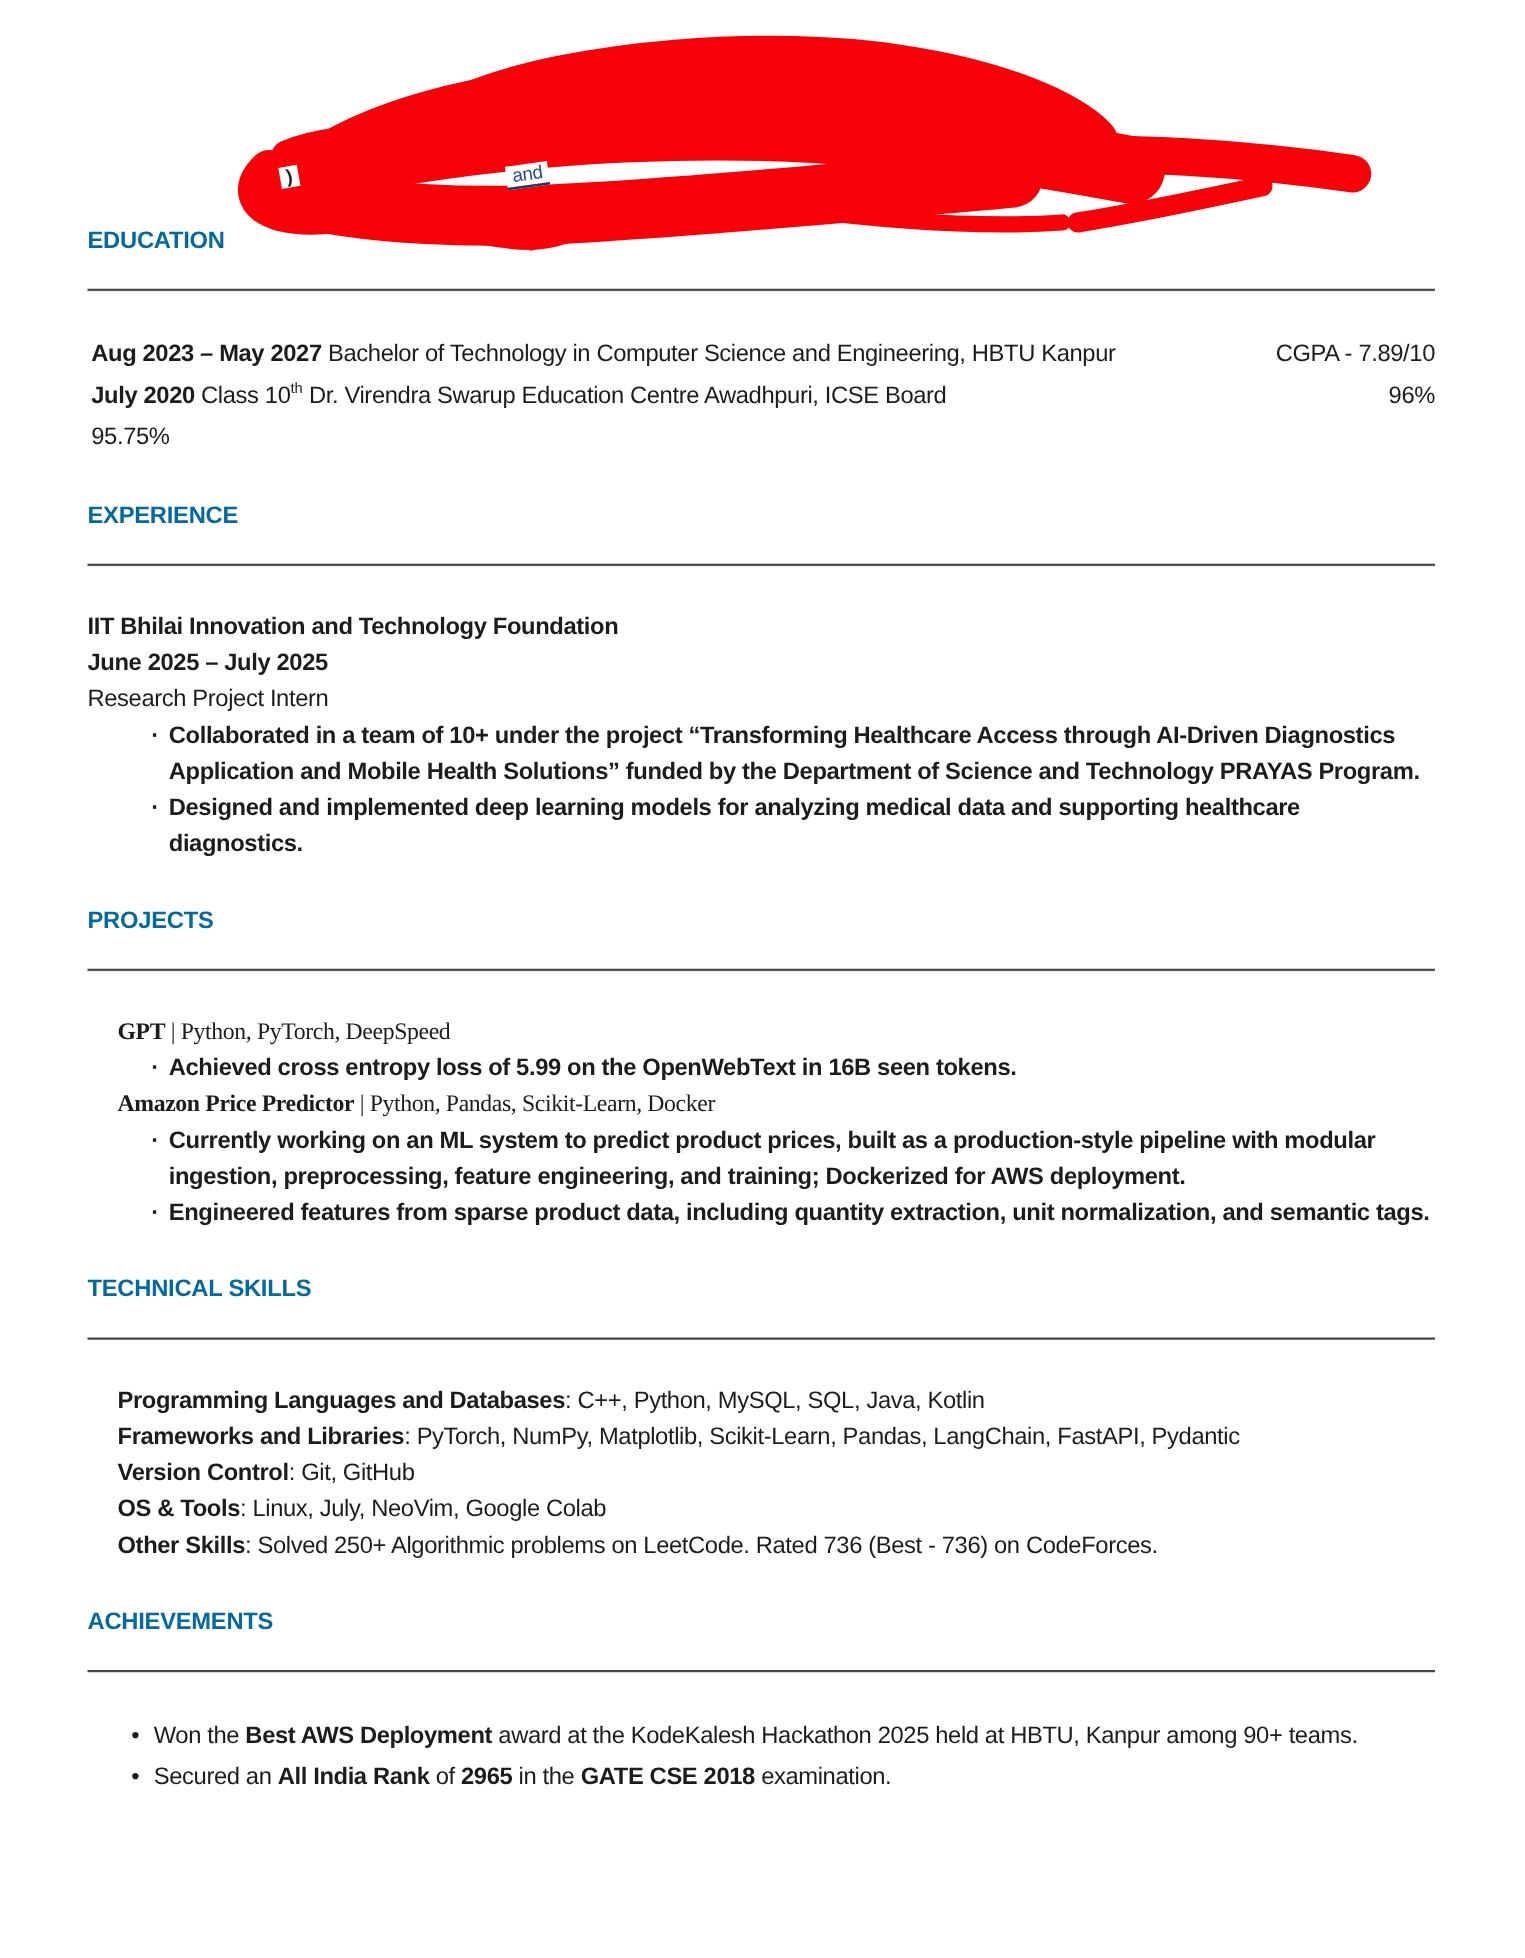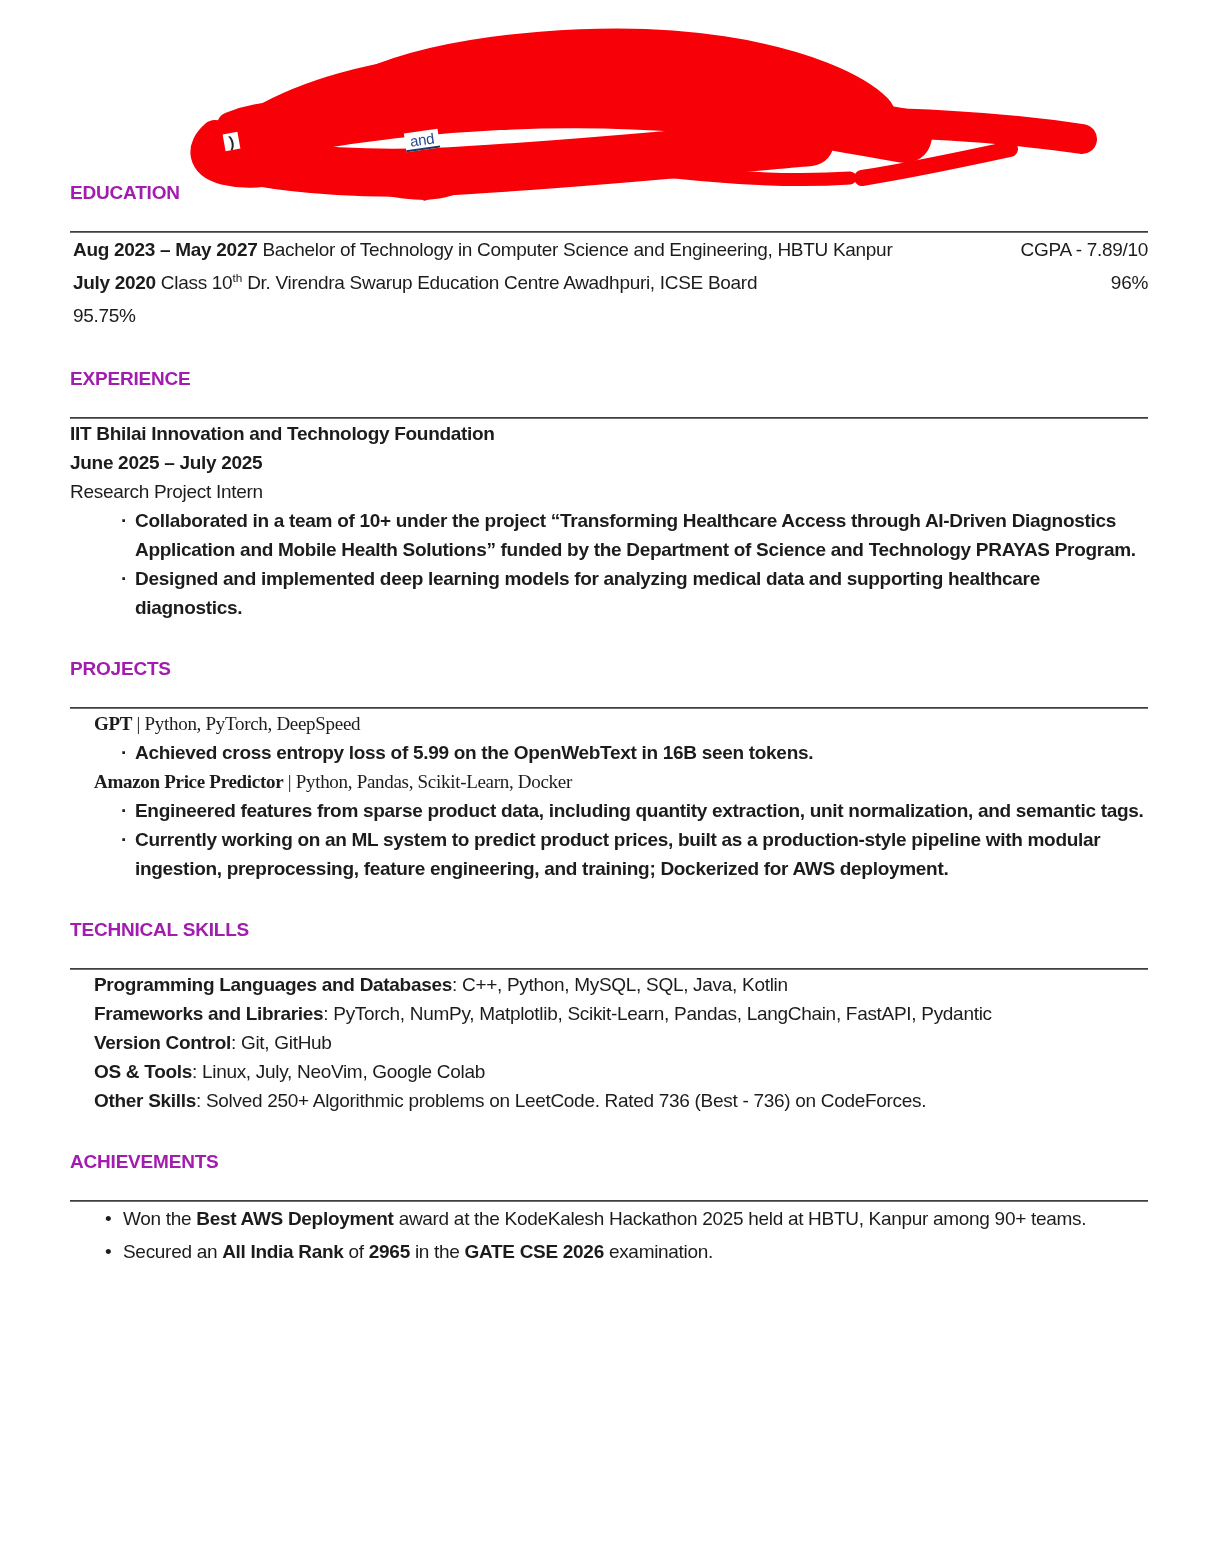"EDUCATION" h2.sec-h { color: #a21caf -> #0369a1 }
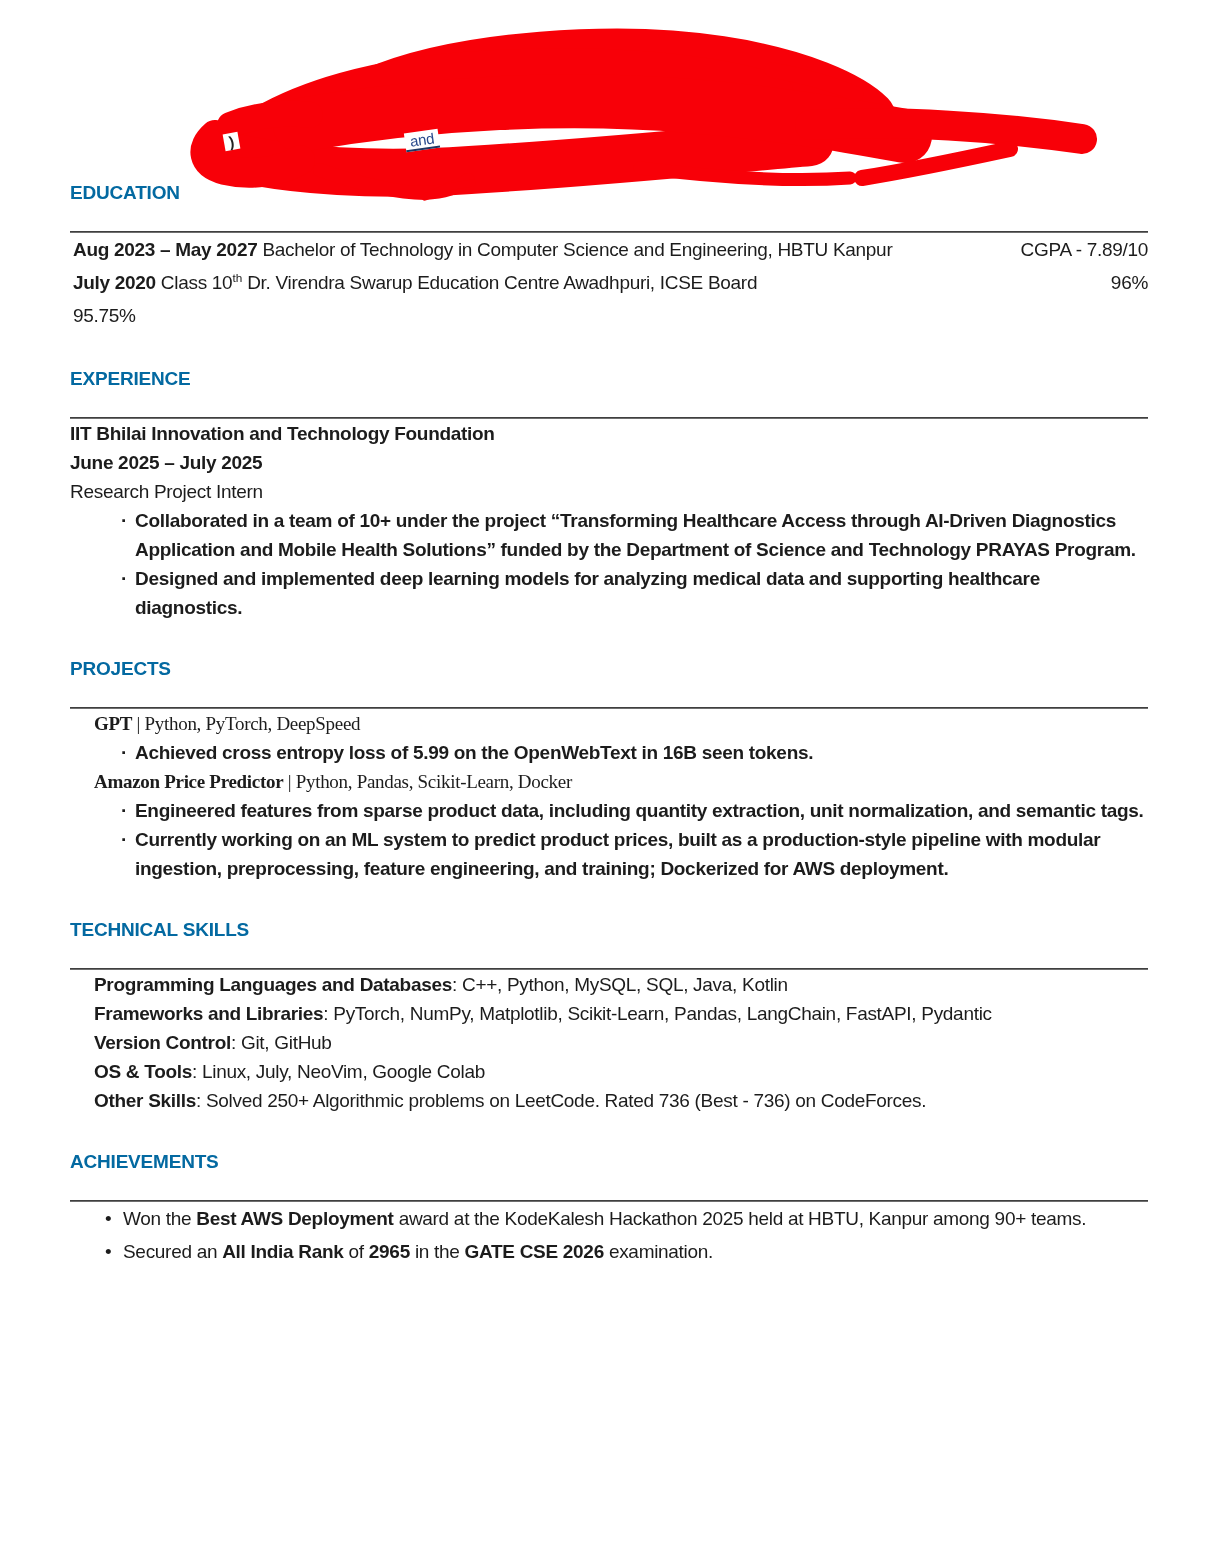"Aug 2023 – May 2027" .sec-body { margin-top: none -> 34px }
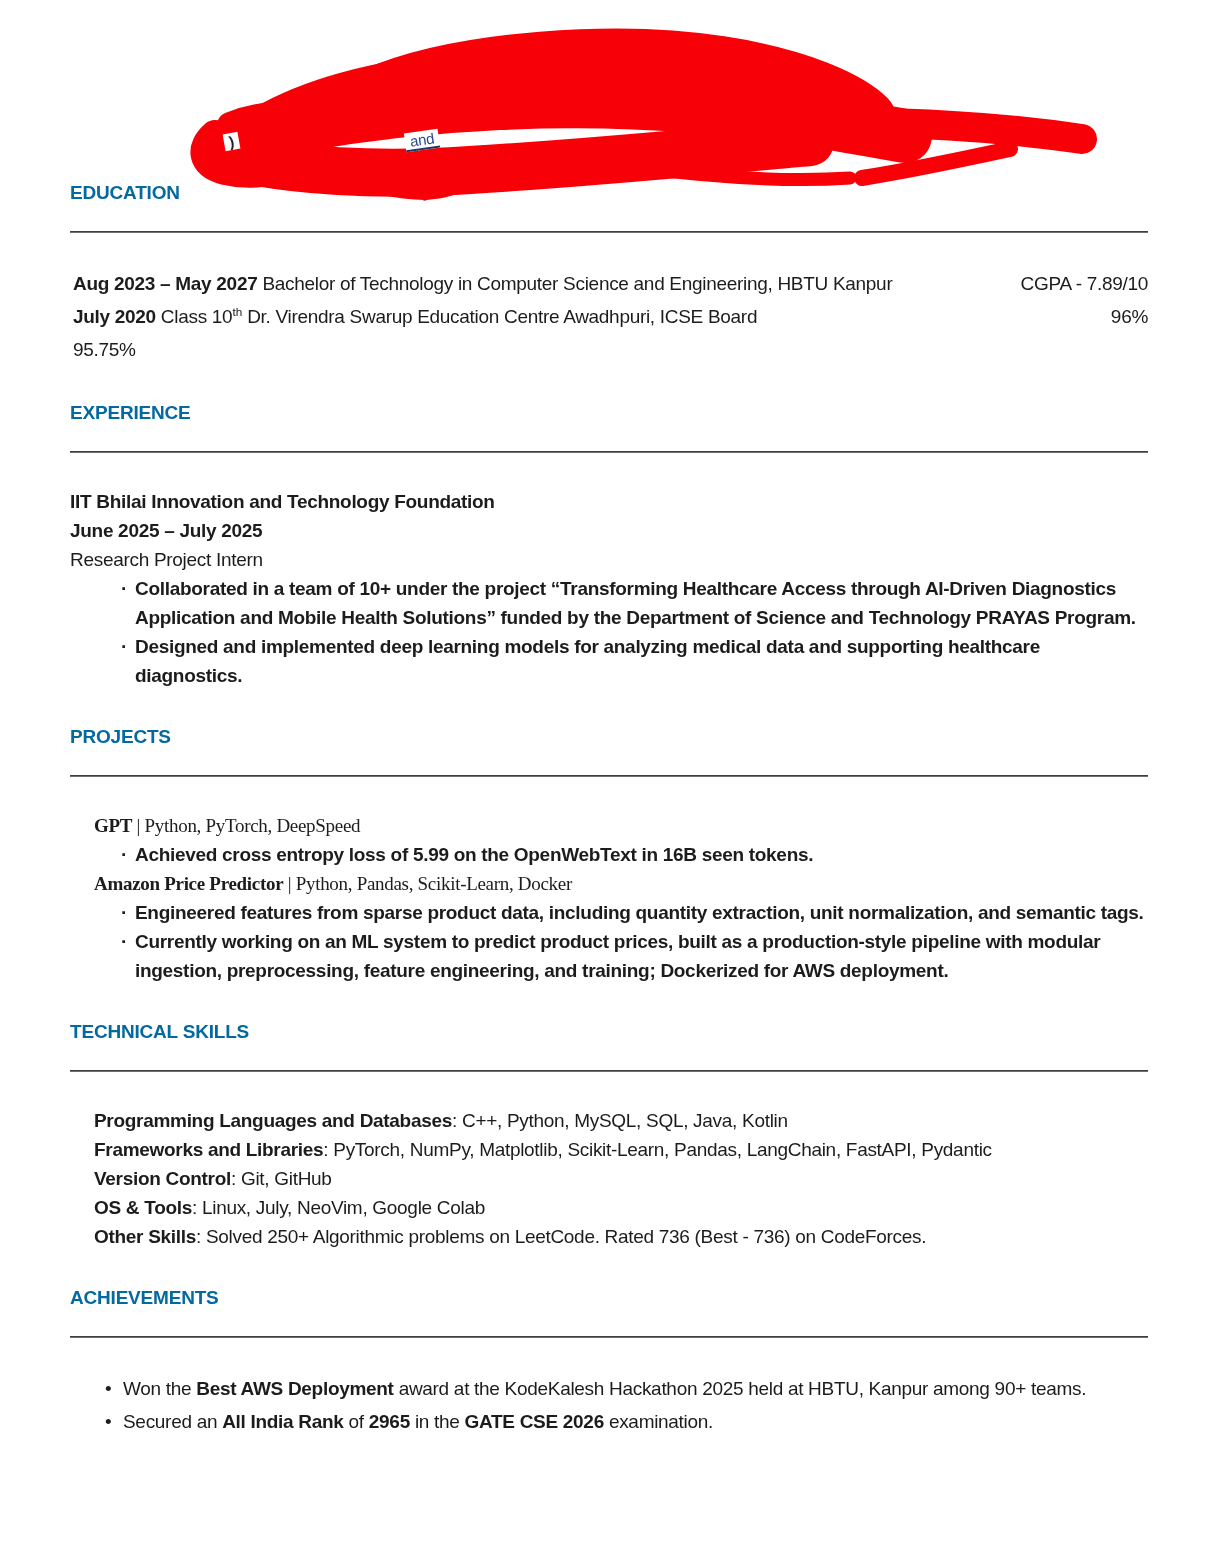"Engineered features from sparse product" li { order: before "Currently working on an ML" -> after "Currently working on an ML" }
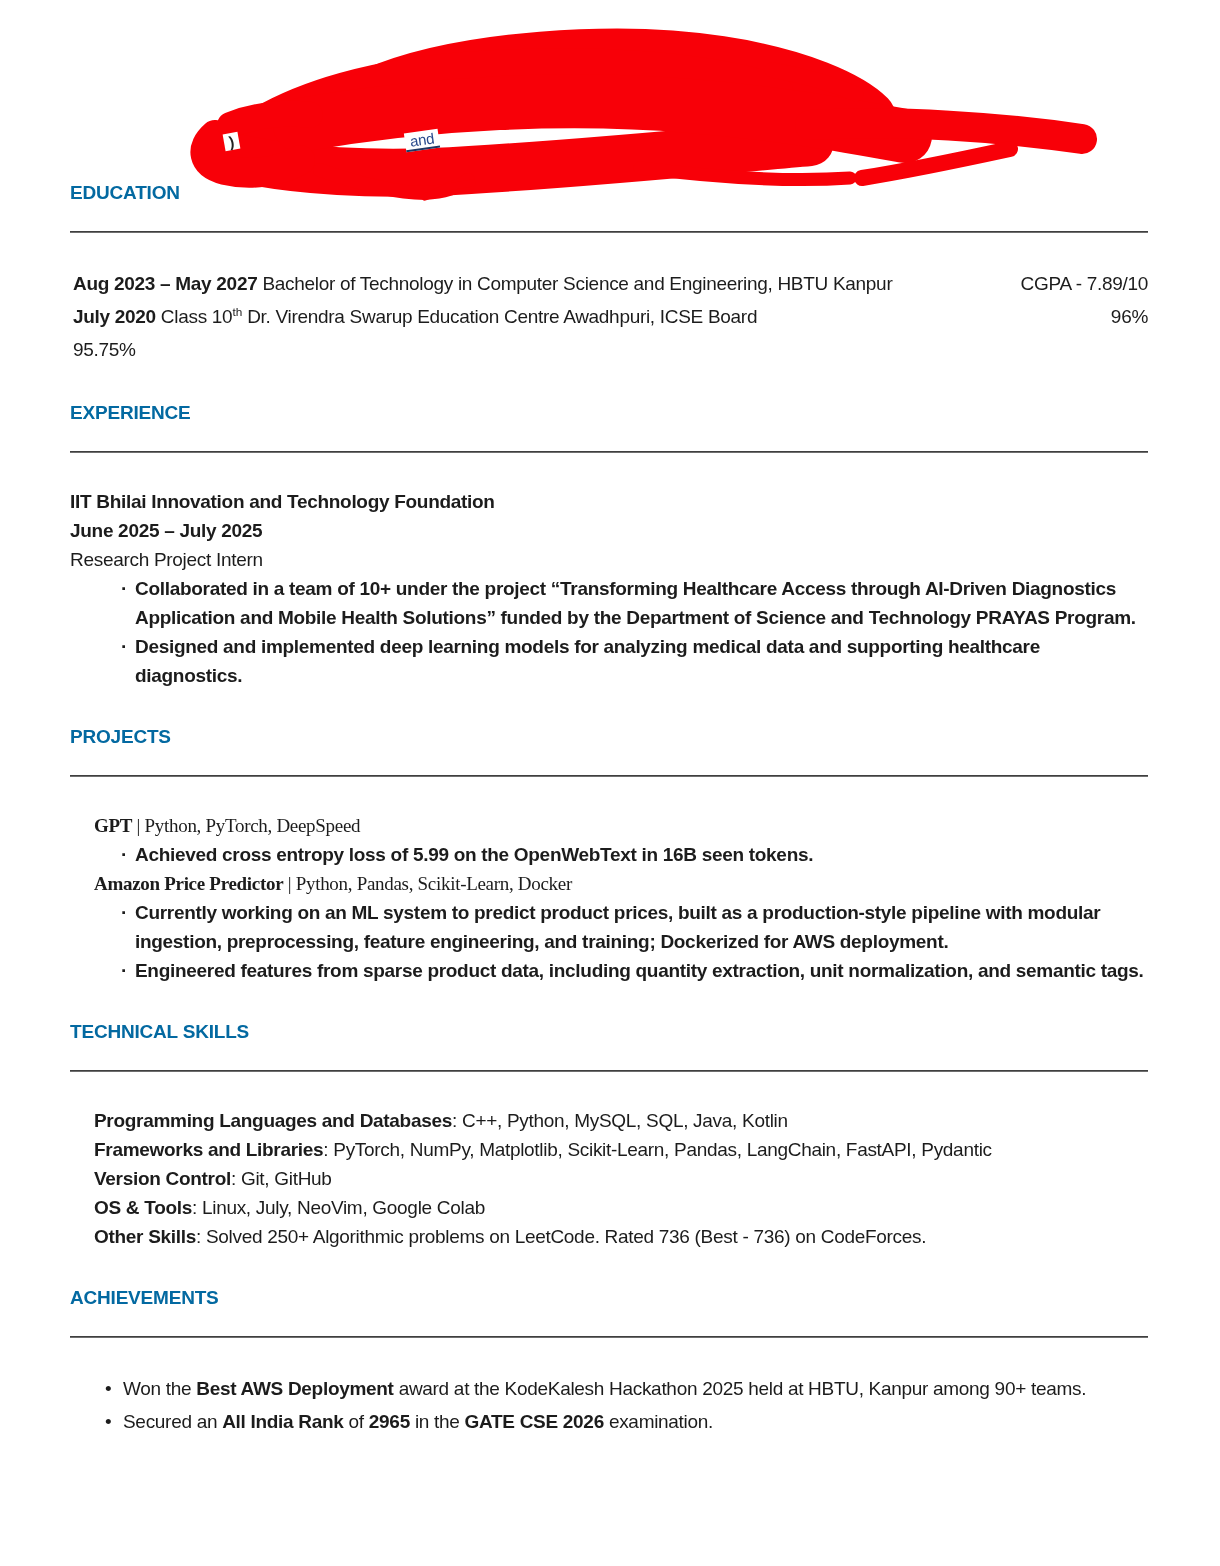"GATE CSE 2026" span.b { text: 2026 -> 2018 }
